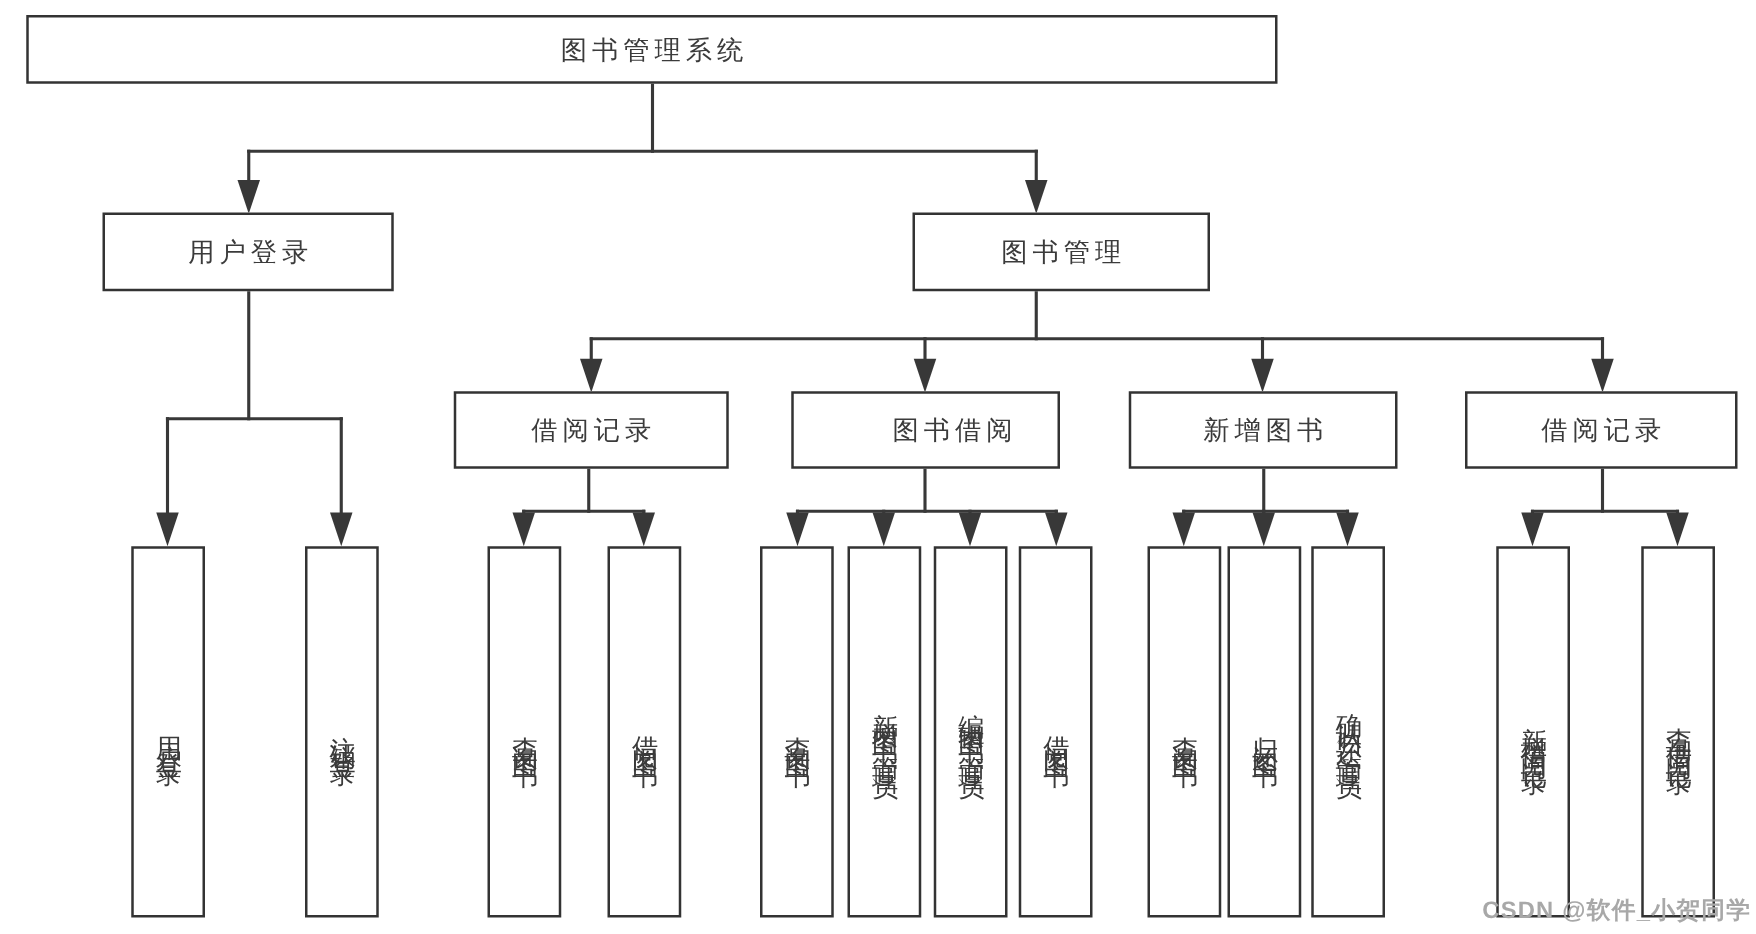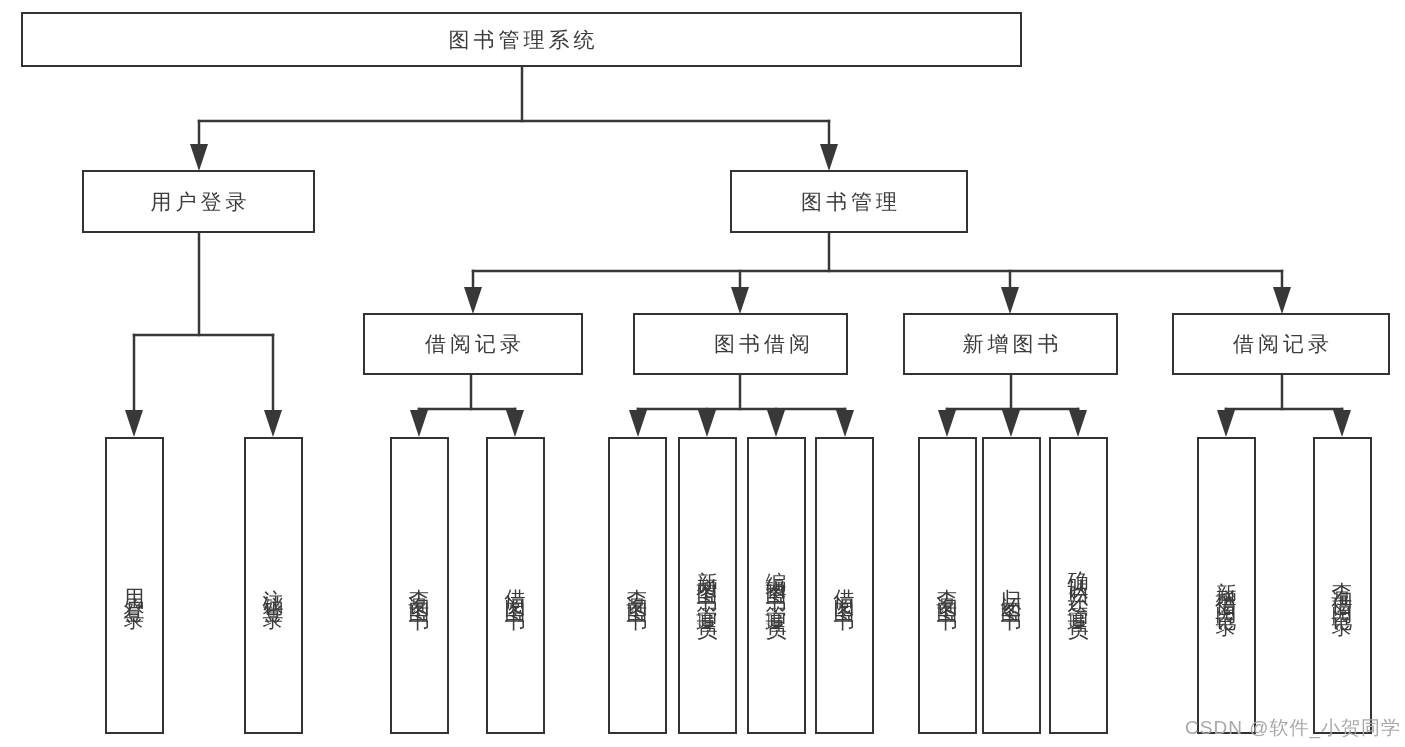"CSDN @软件_小贺同学" .watermark { font-weight: none -> bold }
